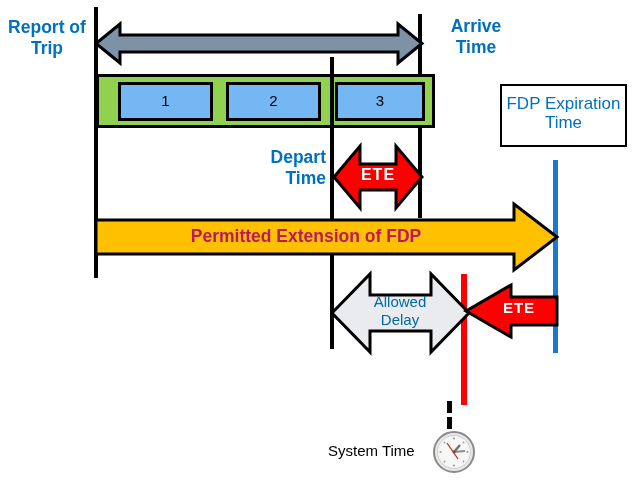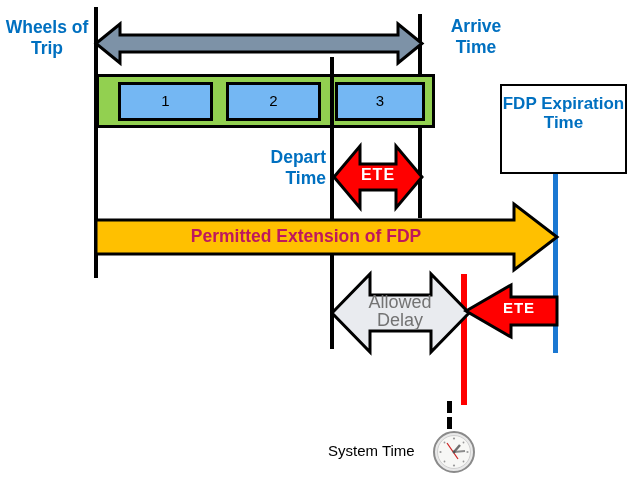"Wheels of Trip" div.lbl { text: Wheels -> Report }
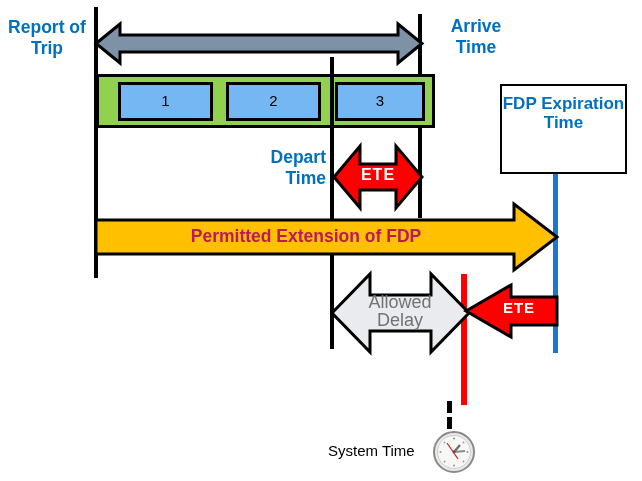"FDP Expiration Time" #expiration-box { font-weight: bold -> normal; height: 90px -> 63px }
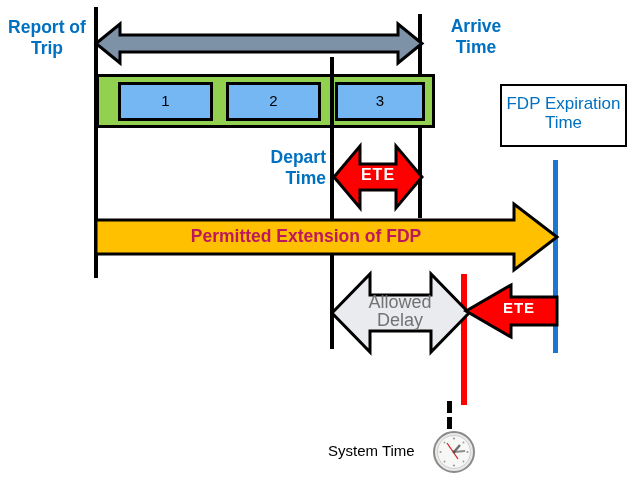"Allowed Delay" #allowed-label { color: #737373 -> #0369a1; font-size: 18px -> 15px }
